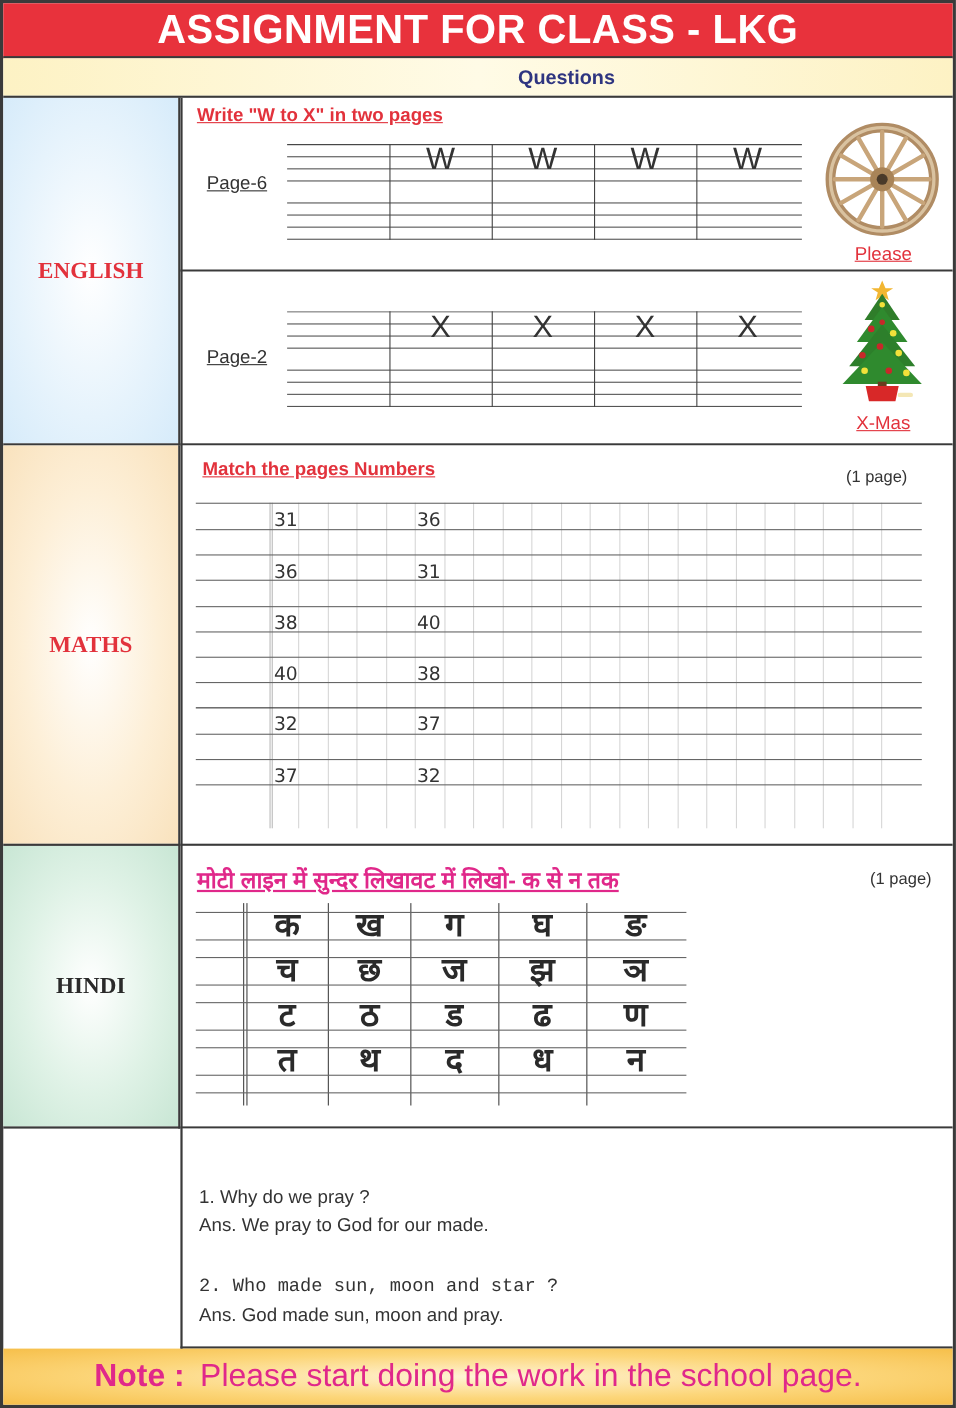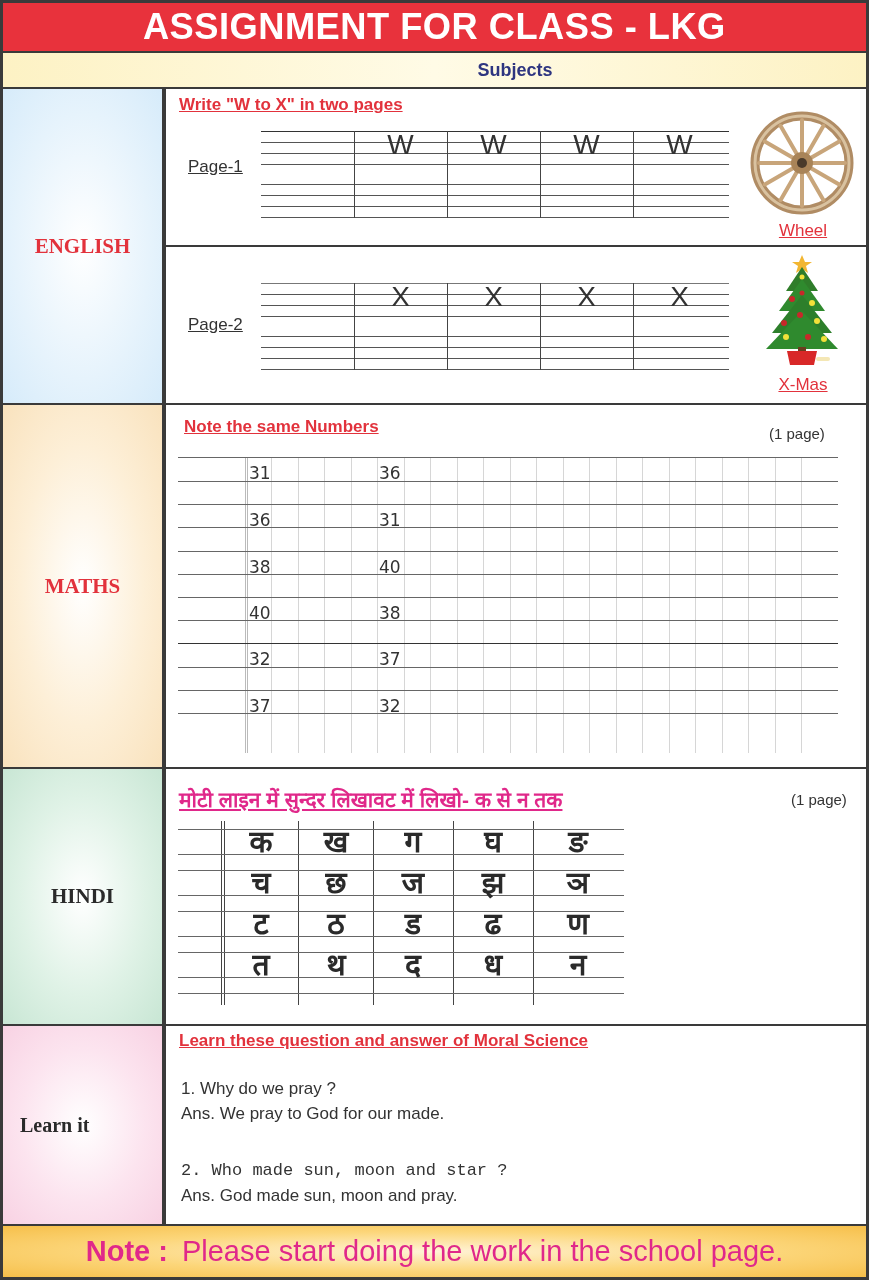"Subjects" span { text: Subjects -> Questions }
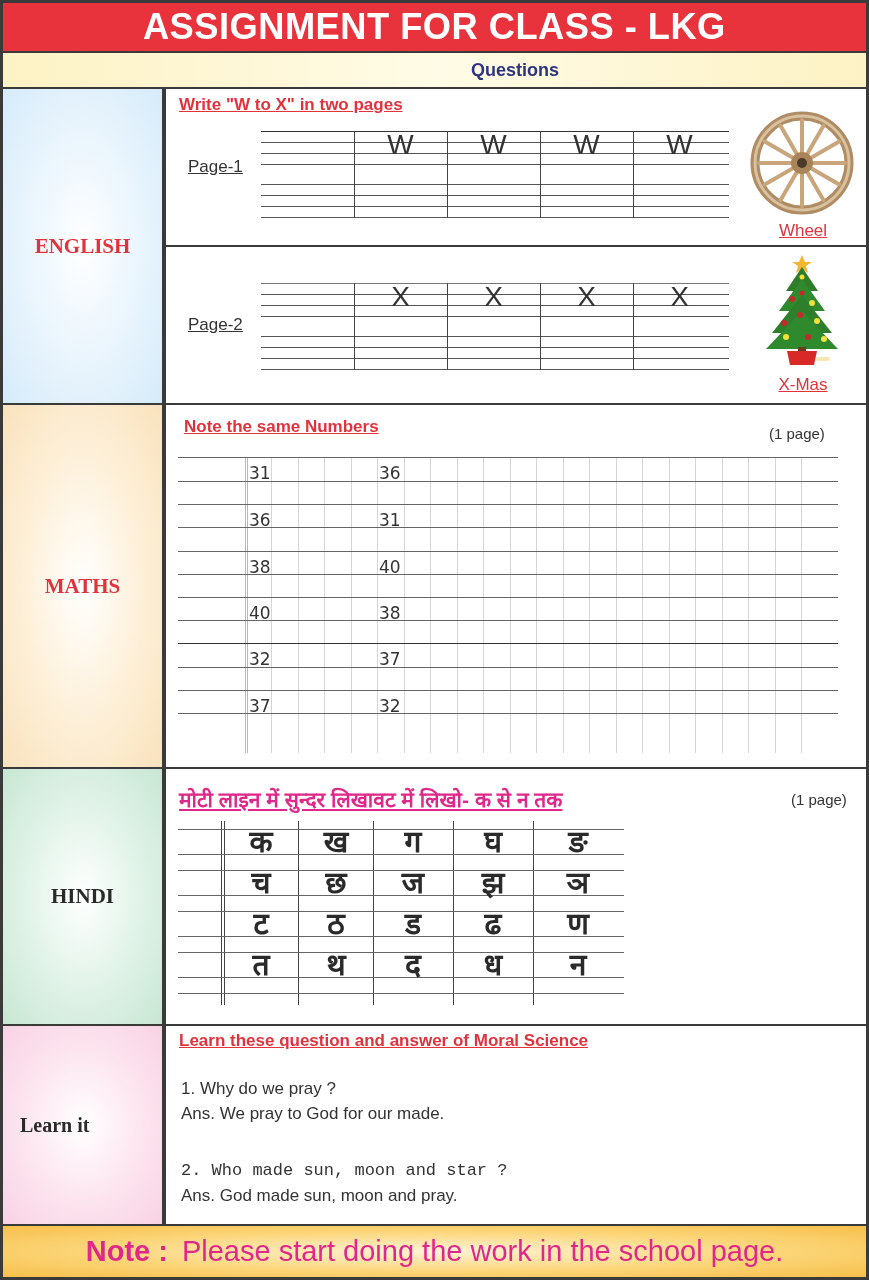"Page-1" div.page-label { text: Page-1 -> Page-6 }
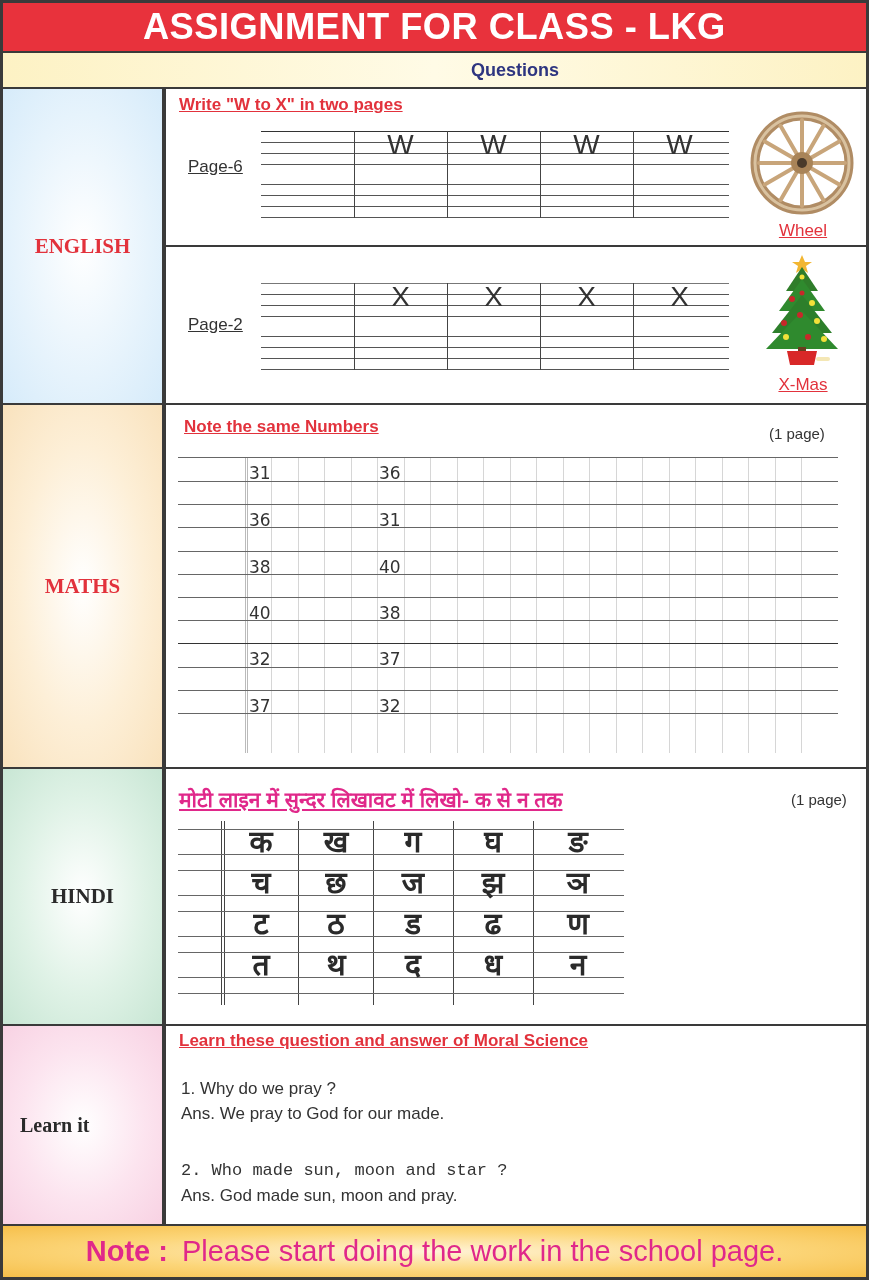"Wheel" div.pic-caption { text: Wheel -> Please }
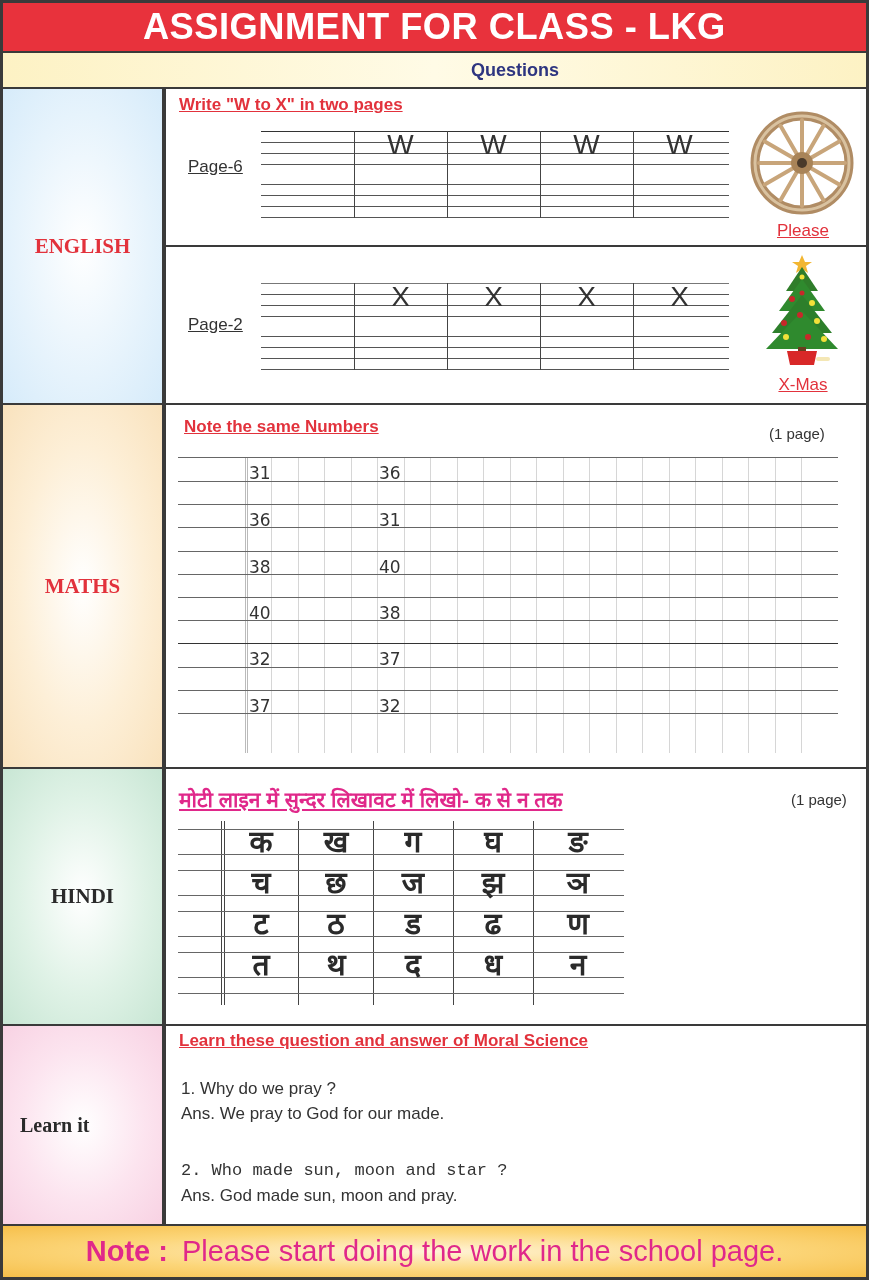"Note the same Numbers" div.heading { text: Note the same -> Match the pages }
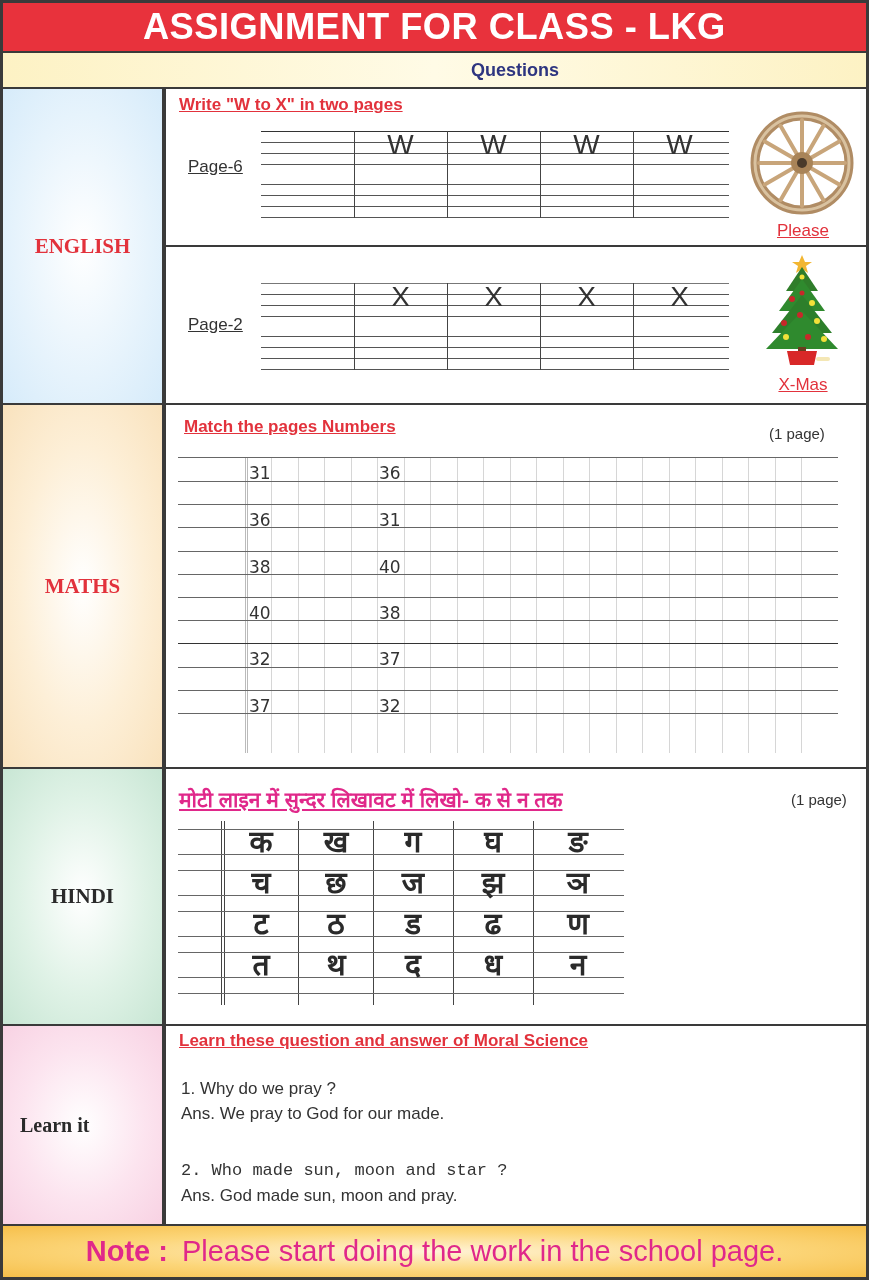"Learn these question and answer" div.heading { html: <div>Learn these question and answer of Moral Science</div> -> none }
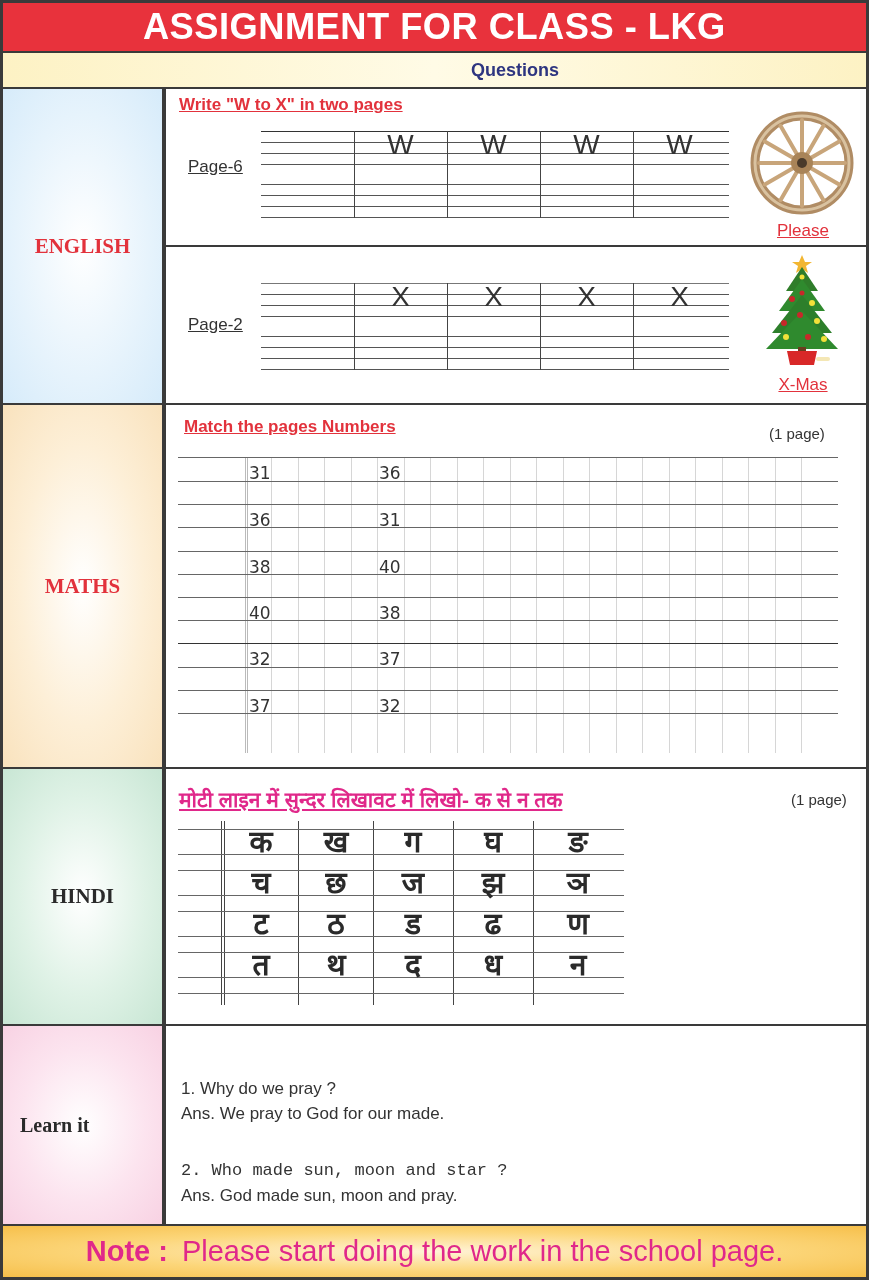"Learn it" div.subject-cell { html: <div> <span>Learn it</span> </div> -> none }
